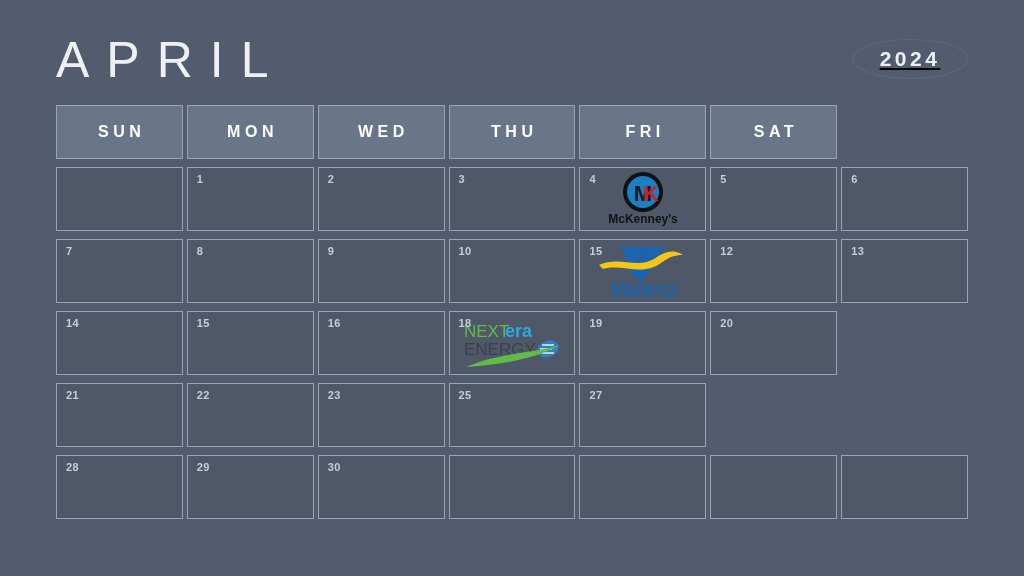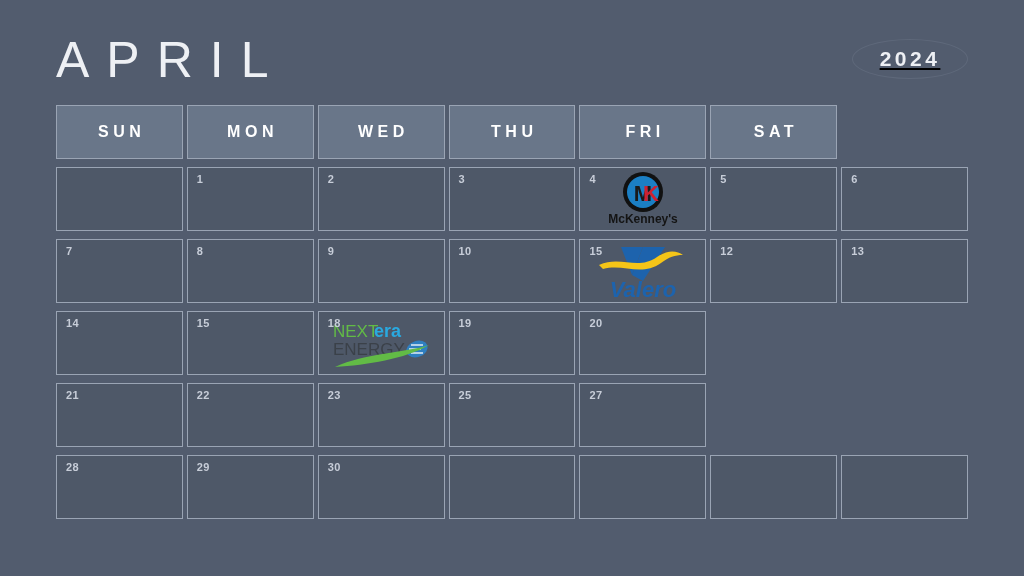"16" div.day-cell { html: none -> <div> <span>16</span> </div> }
